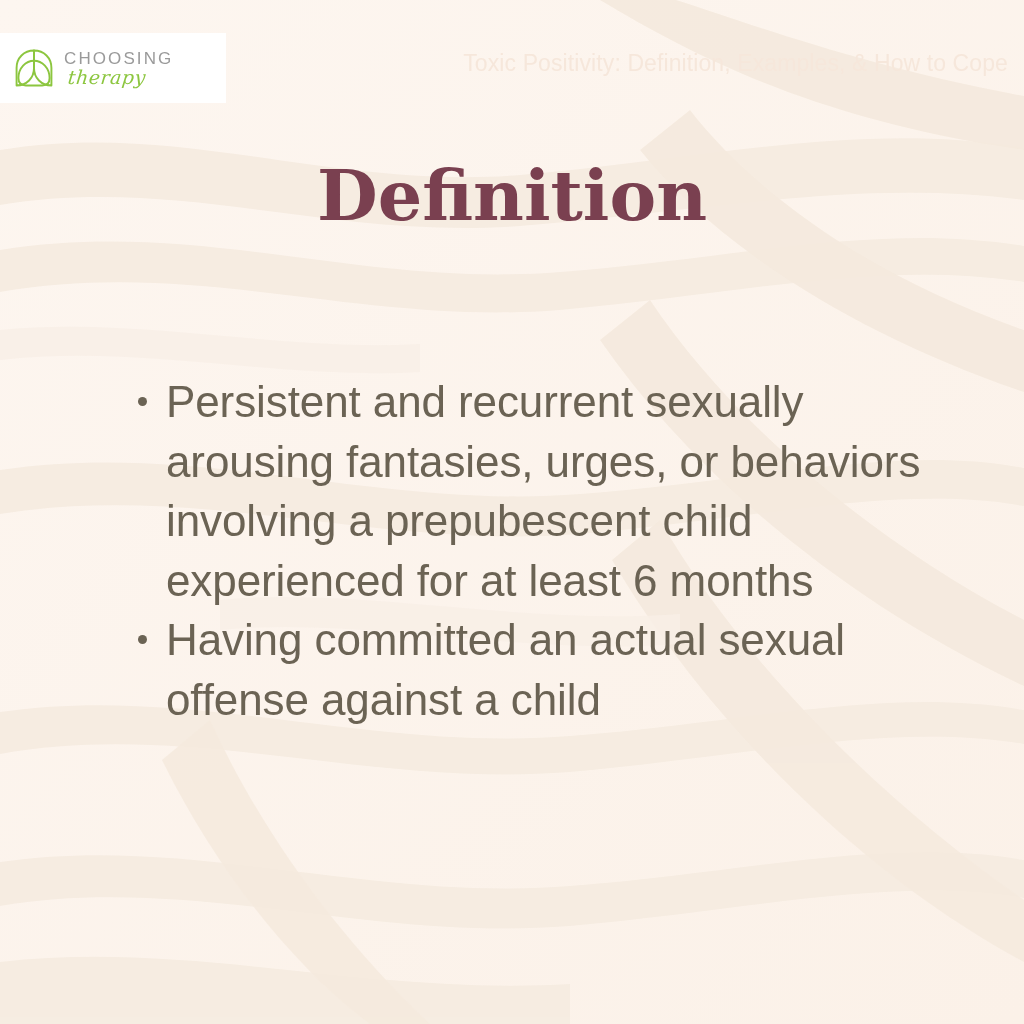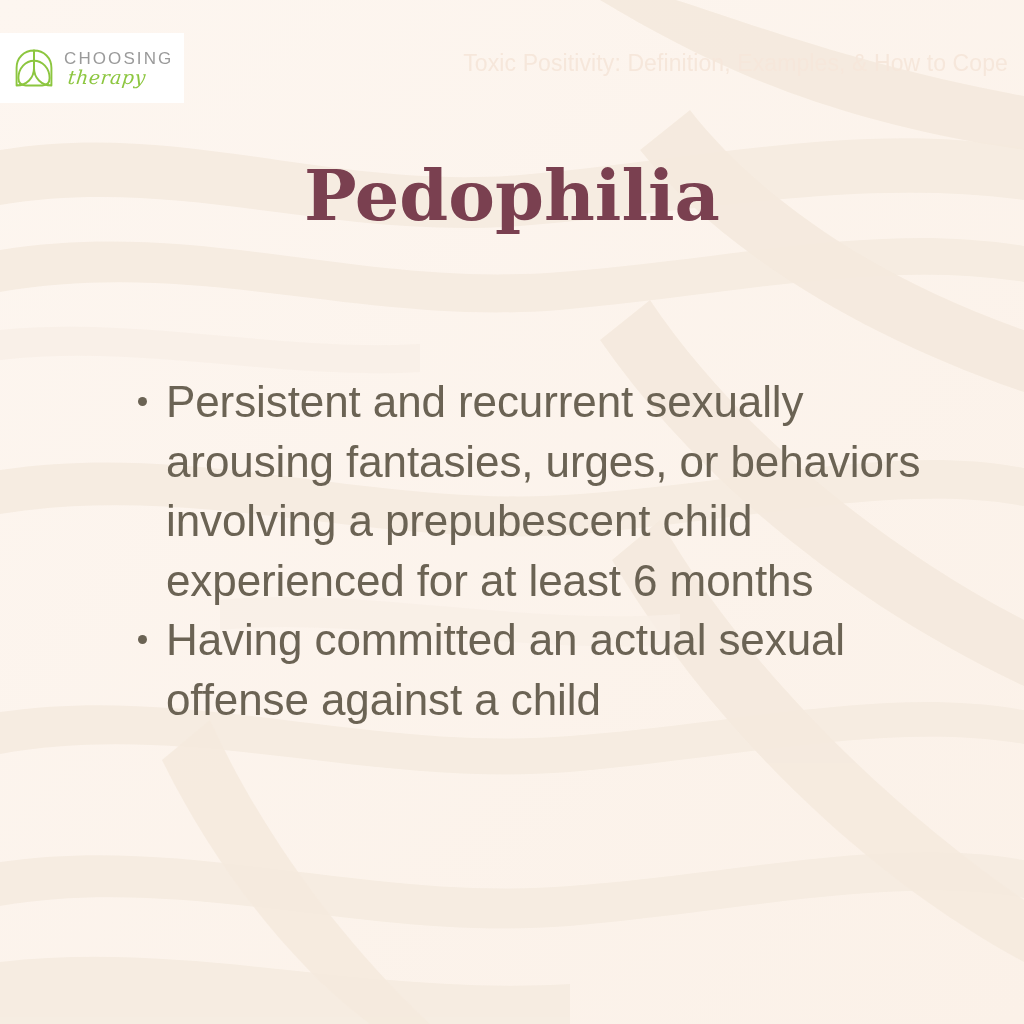"CHOOSING" #logo-plate { width: 184px -> 226px }
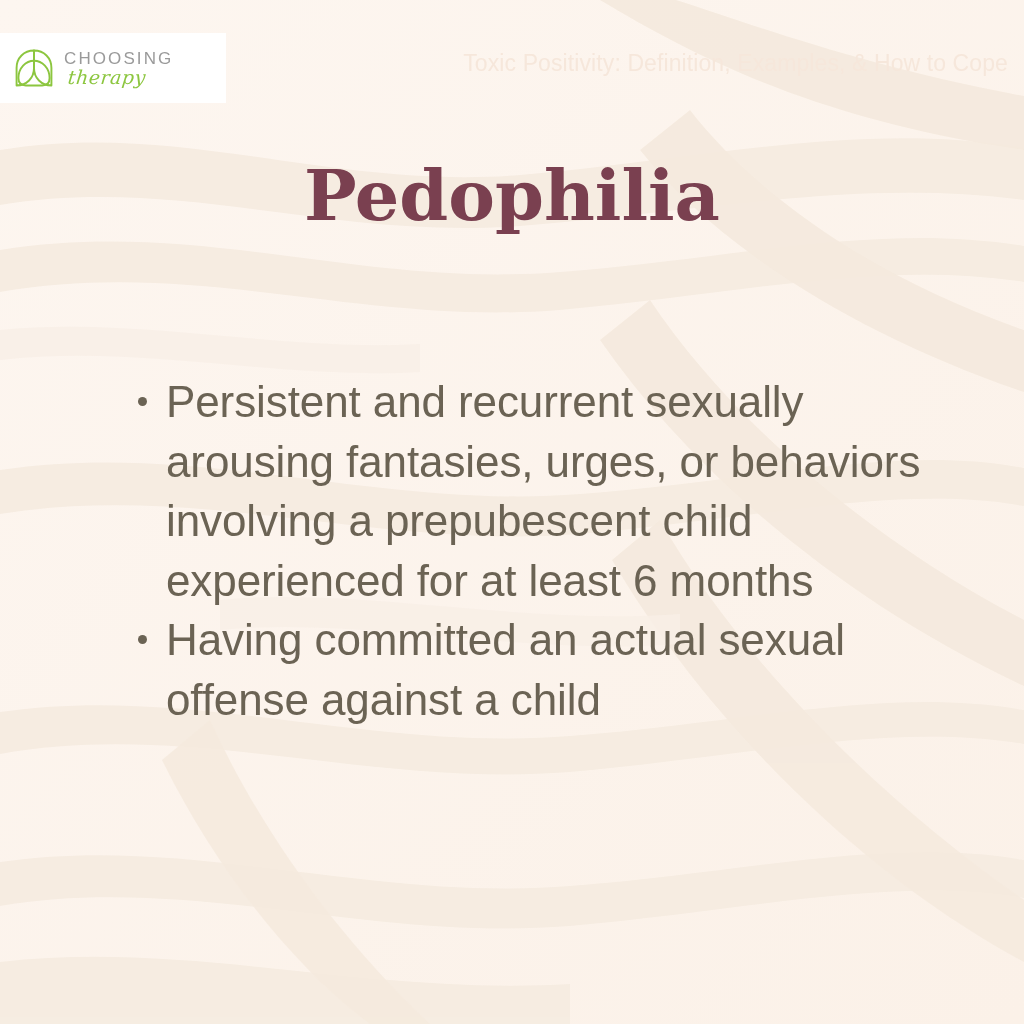"Pedophilia" span.tline { text: Pedophilia -> Definition }
